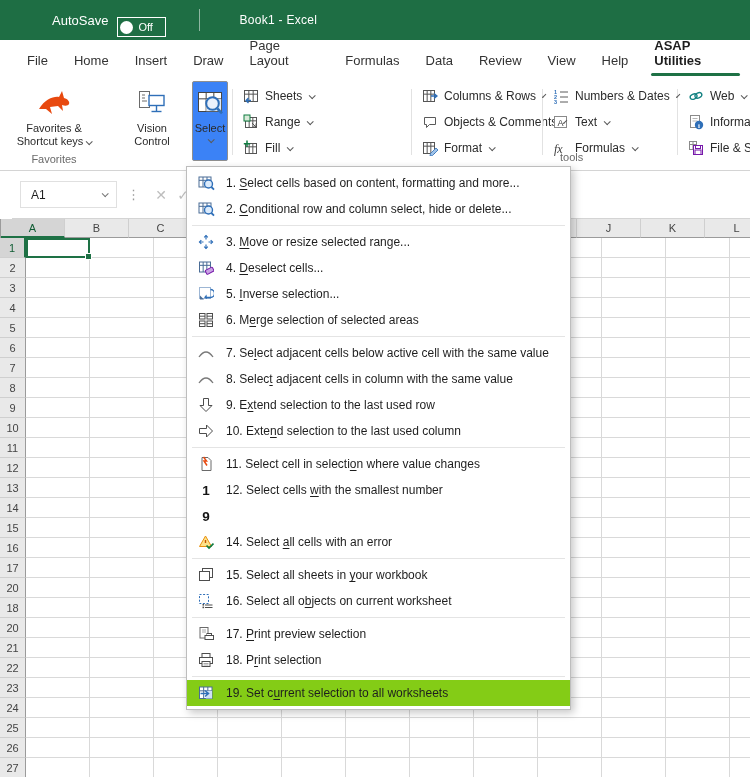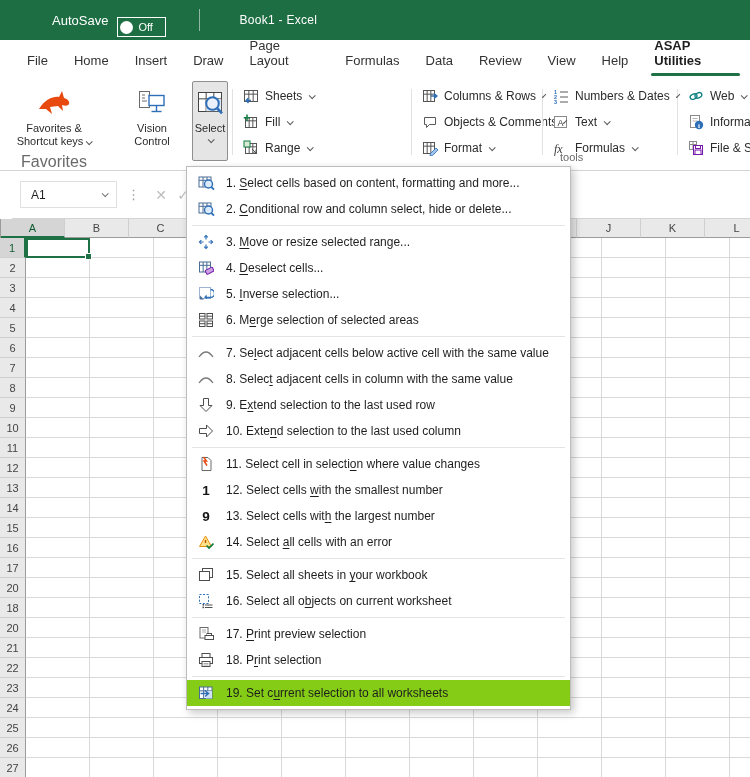"Select" .bigbtn.pressed { background: #e5e5e5 -> #3b82f6 }
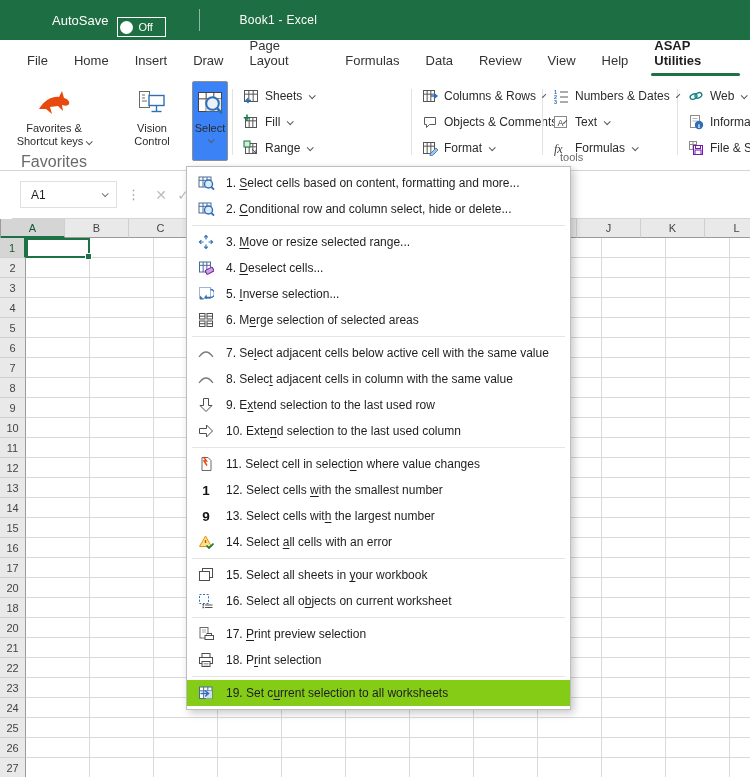"Fill" div.sbtn { order: before "Range" -> after "Range" }
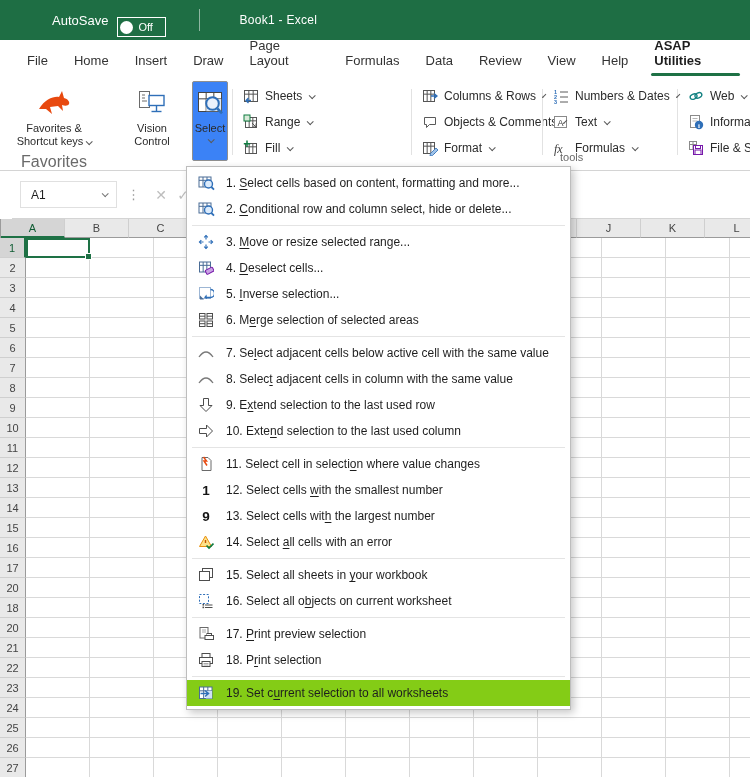"Favorites" .rgroup-label { font-size: 16px -> 11px }
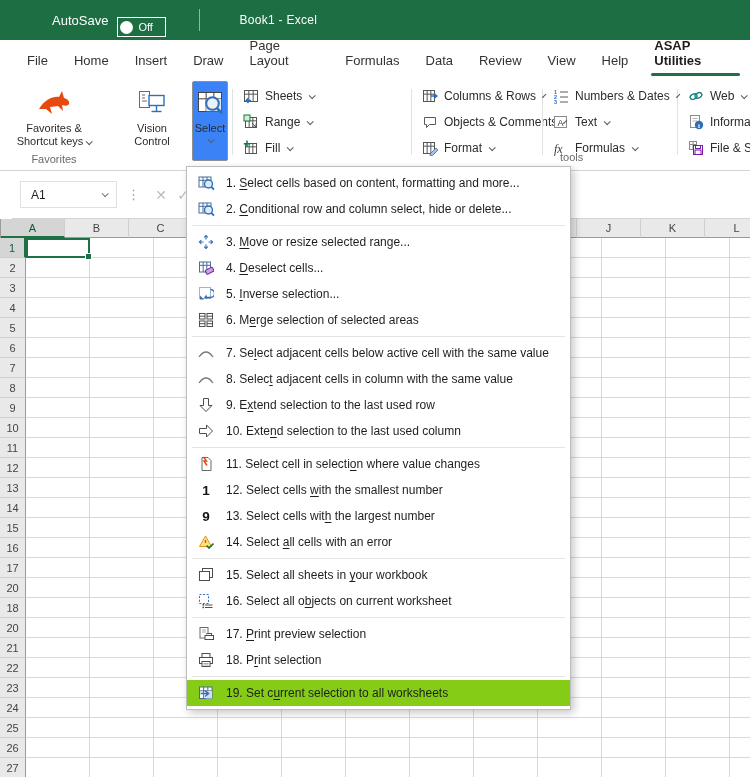"13. Select cells with the" span { html: <span>13. Select cells wit<u>h</u> the largest number</span> -> none }
